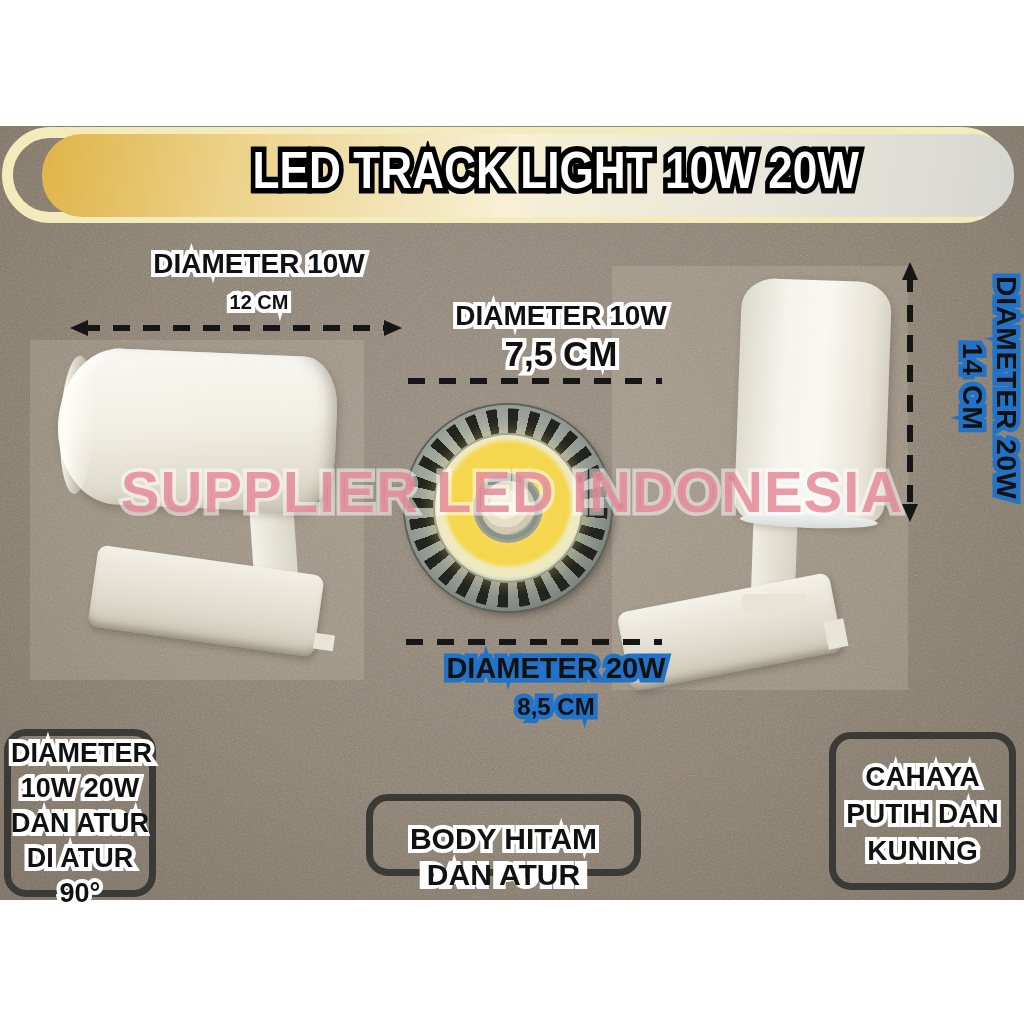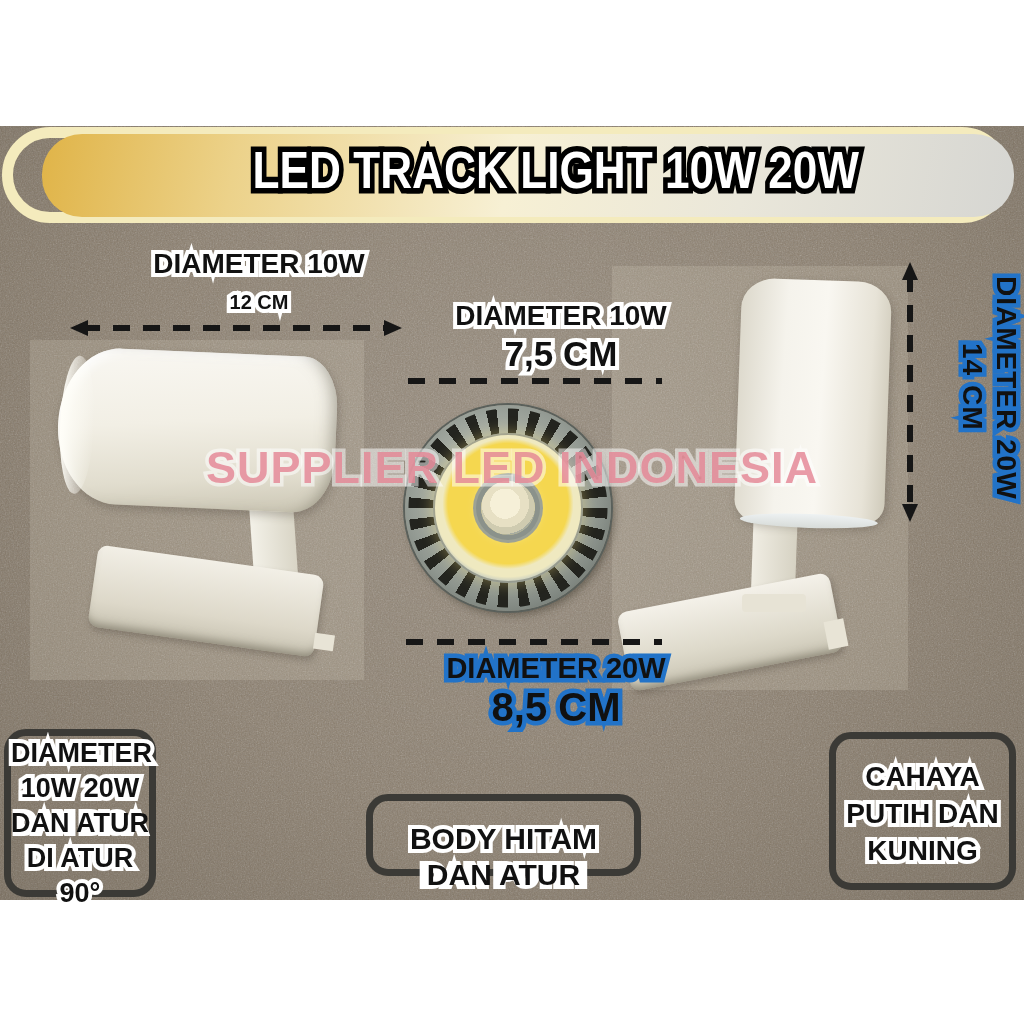"SUPPLIER LED INDONESIA" .watermark { font-size: 45px -> 58px; top: 442px -> 458px }
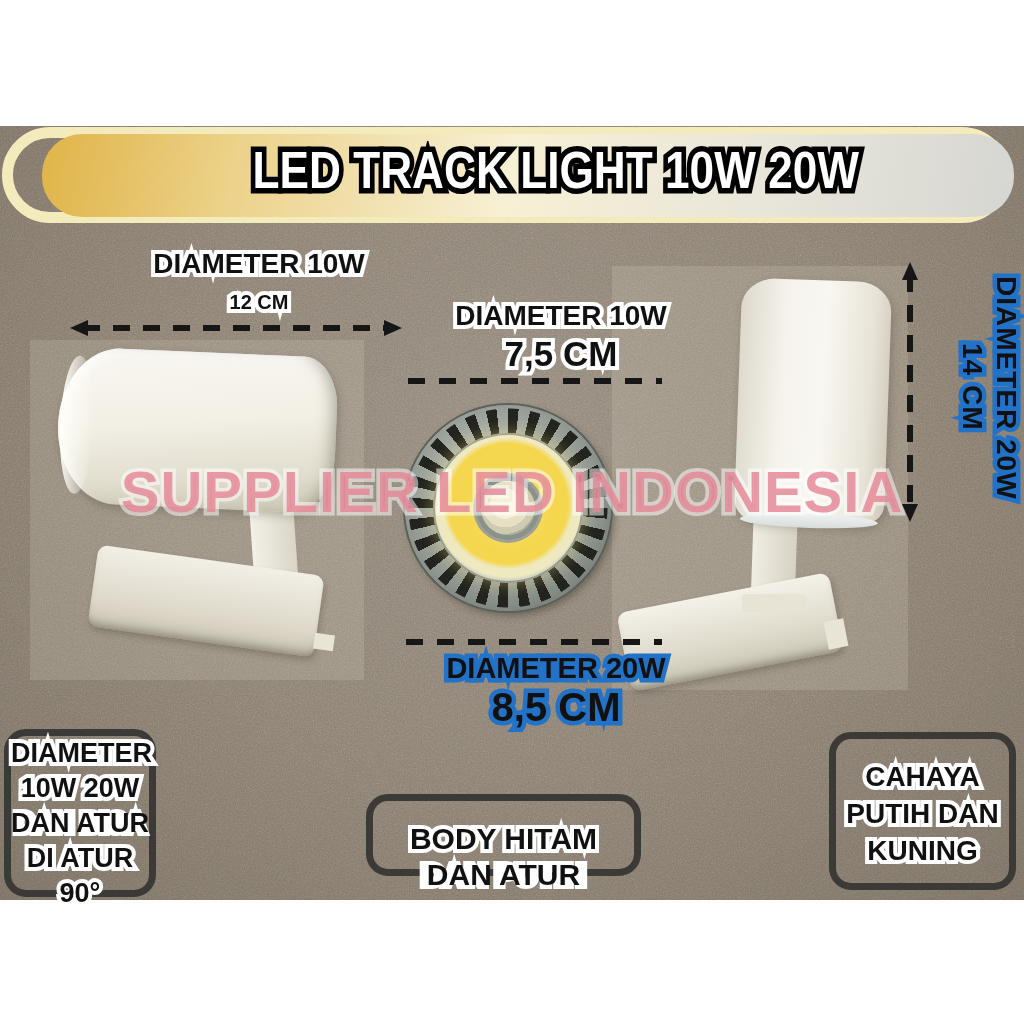"8,5 CM" .anno-cbot .l2 { font-size: 40px -> 24px }
